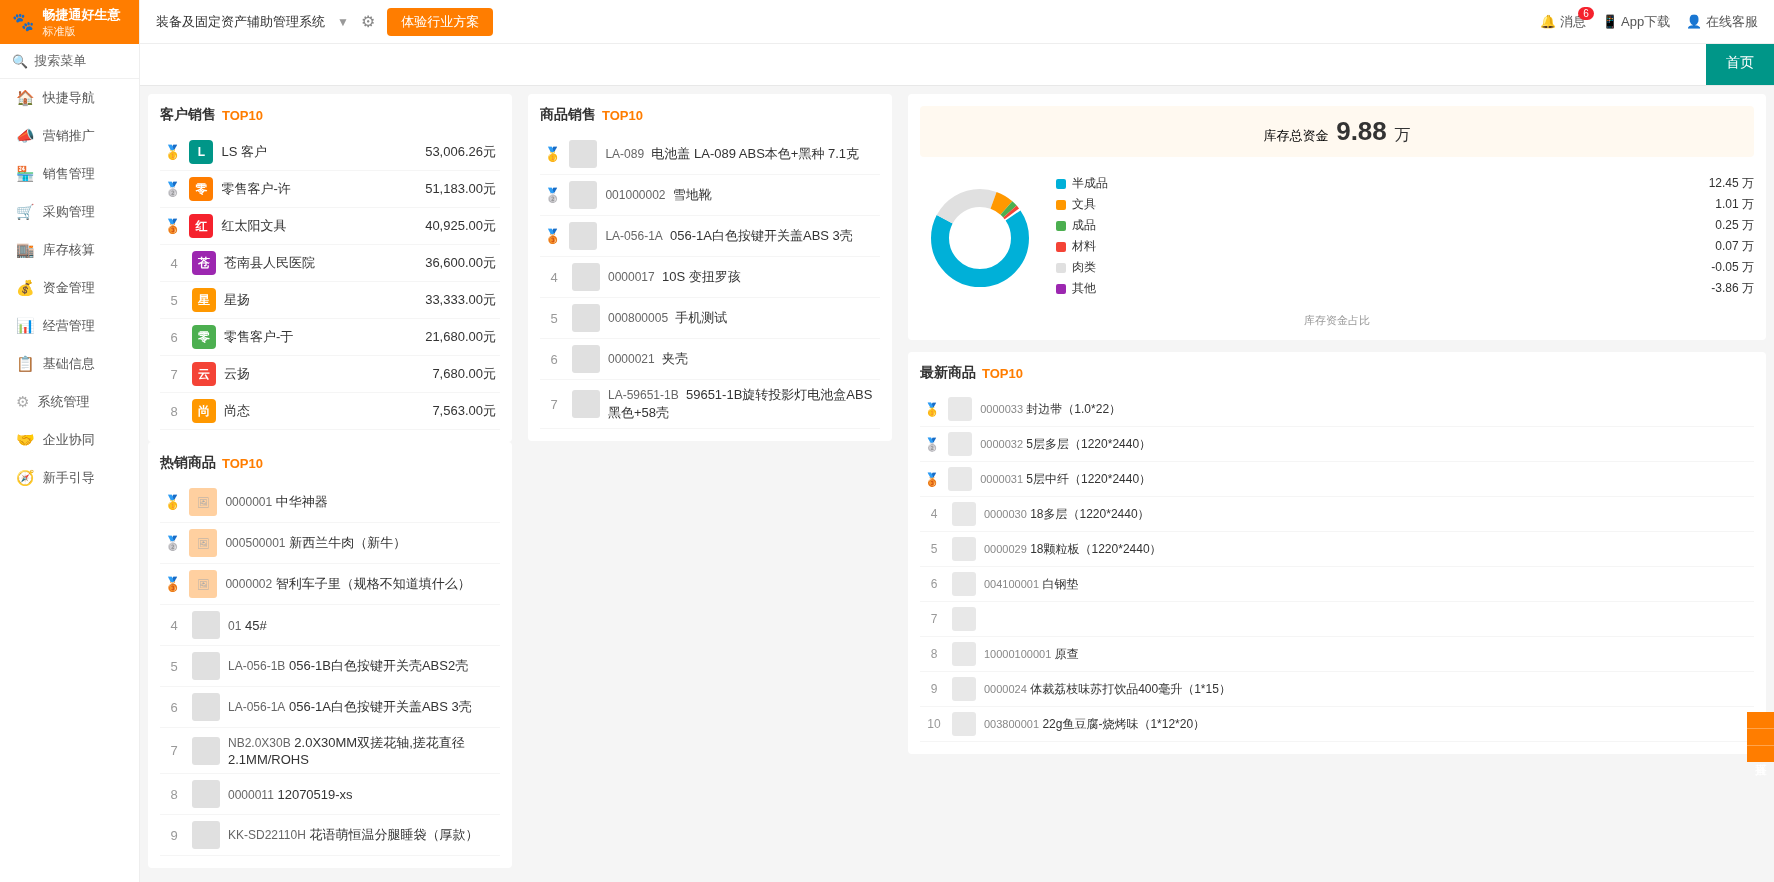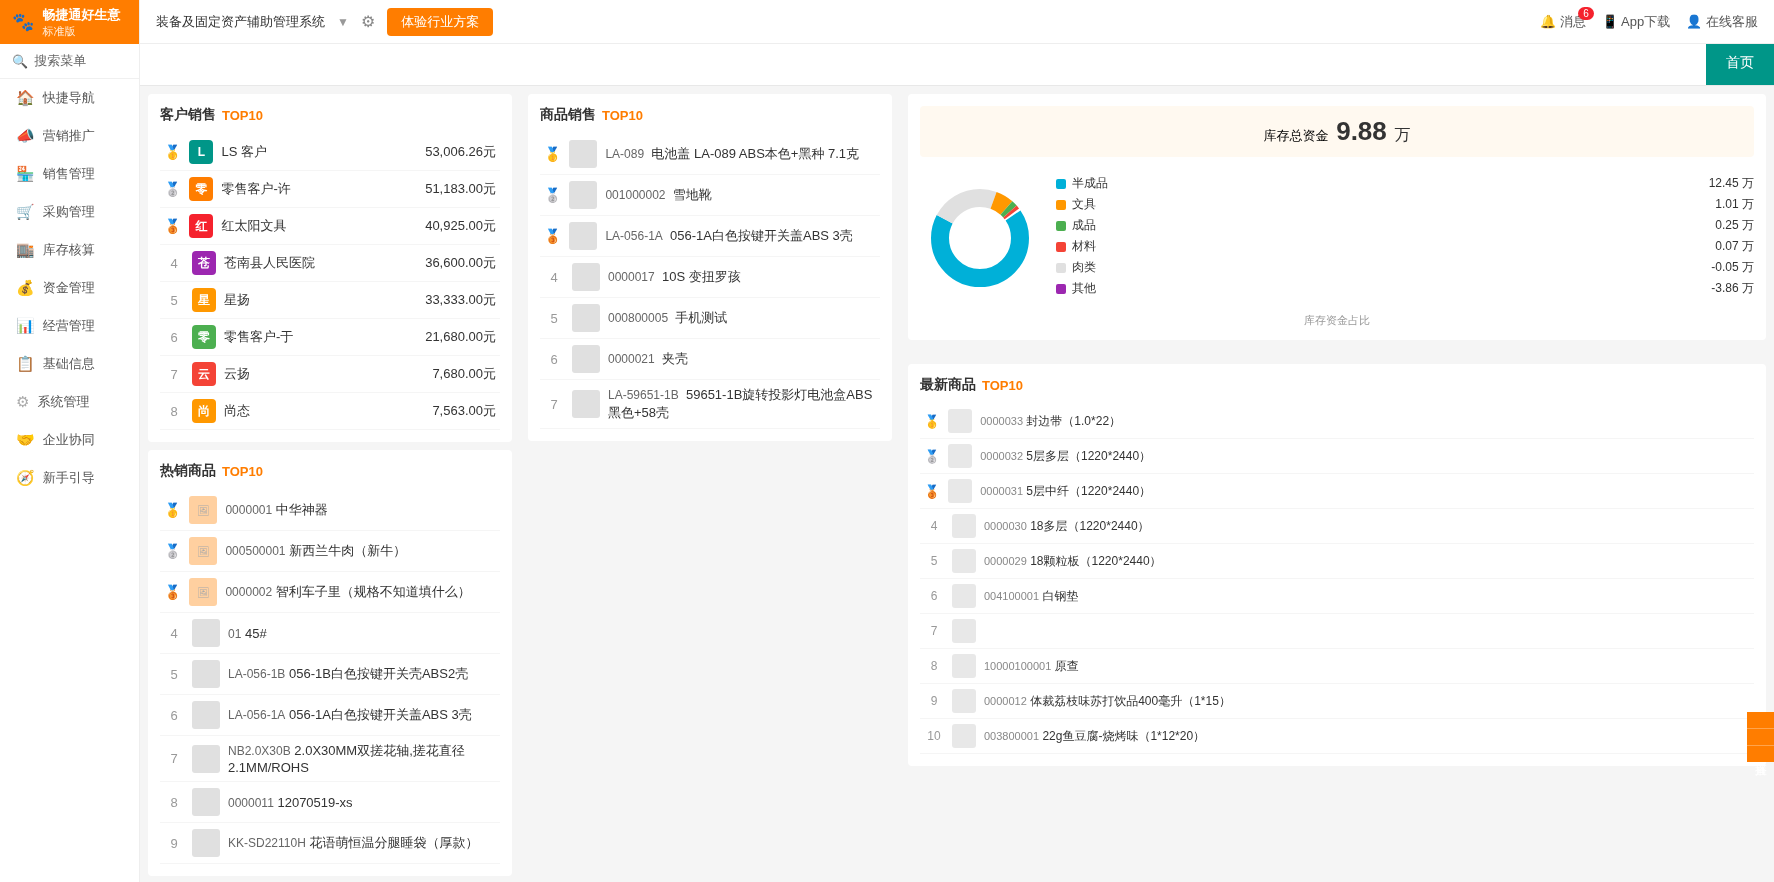"客户销售" .content-left { gap: 8px -> none }
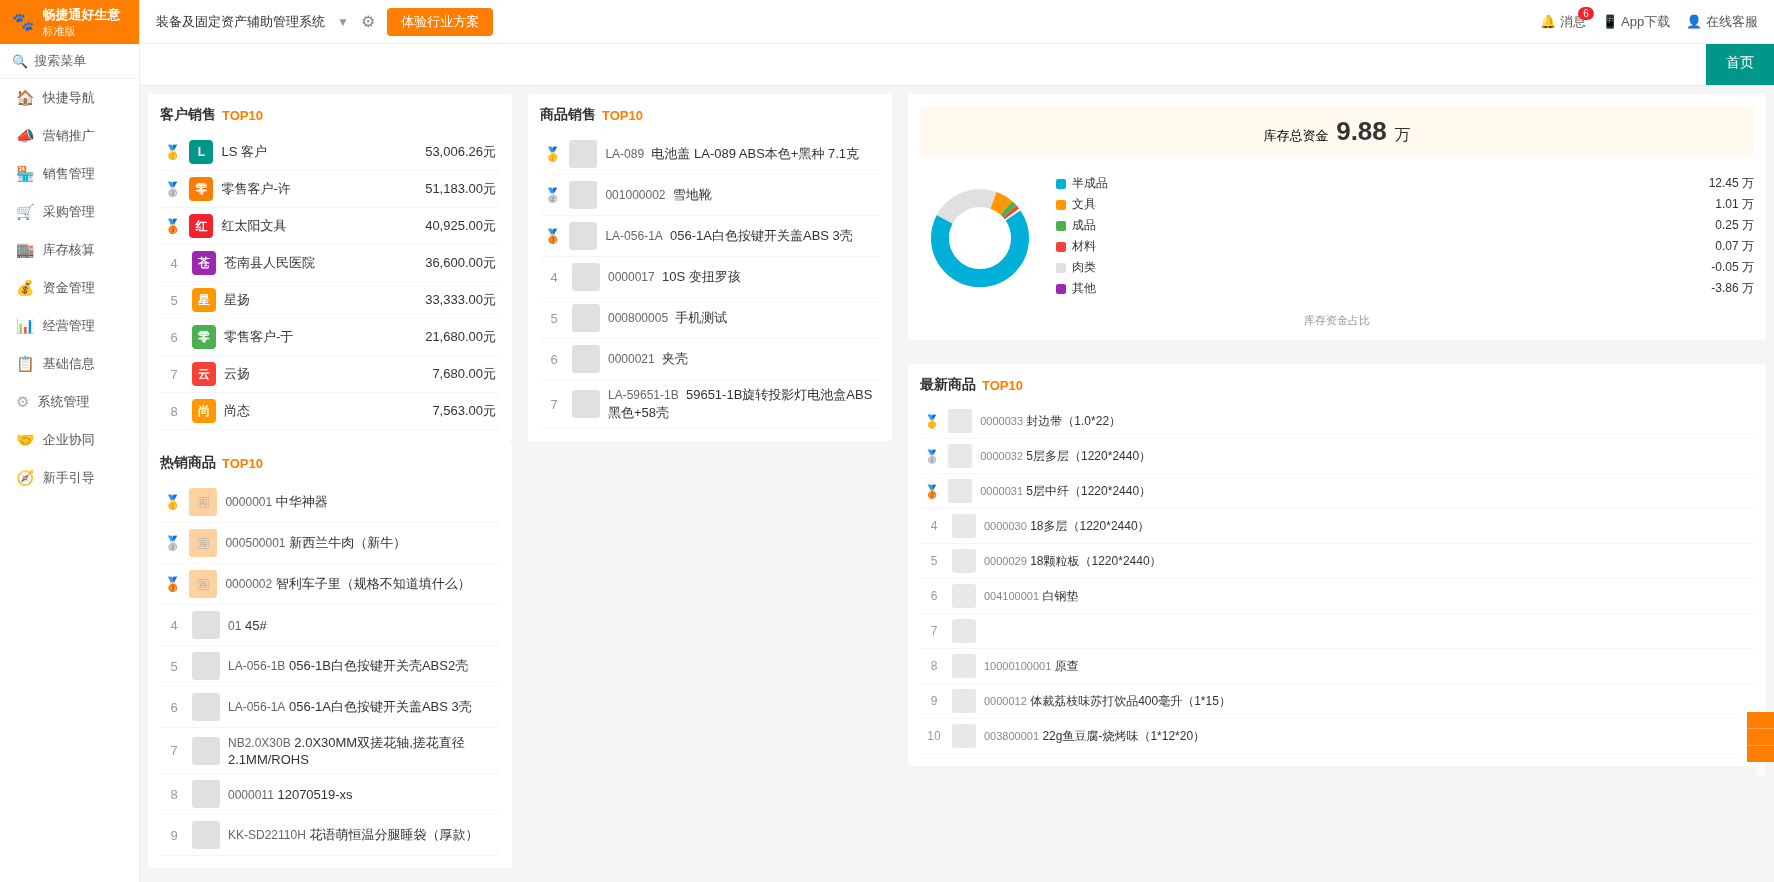"库存总资金 9.88 万" .content-right { gap: 24px -> 12px }
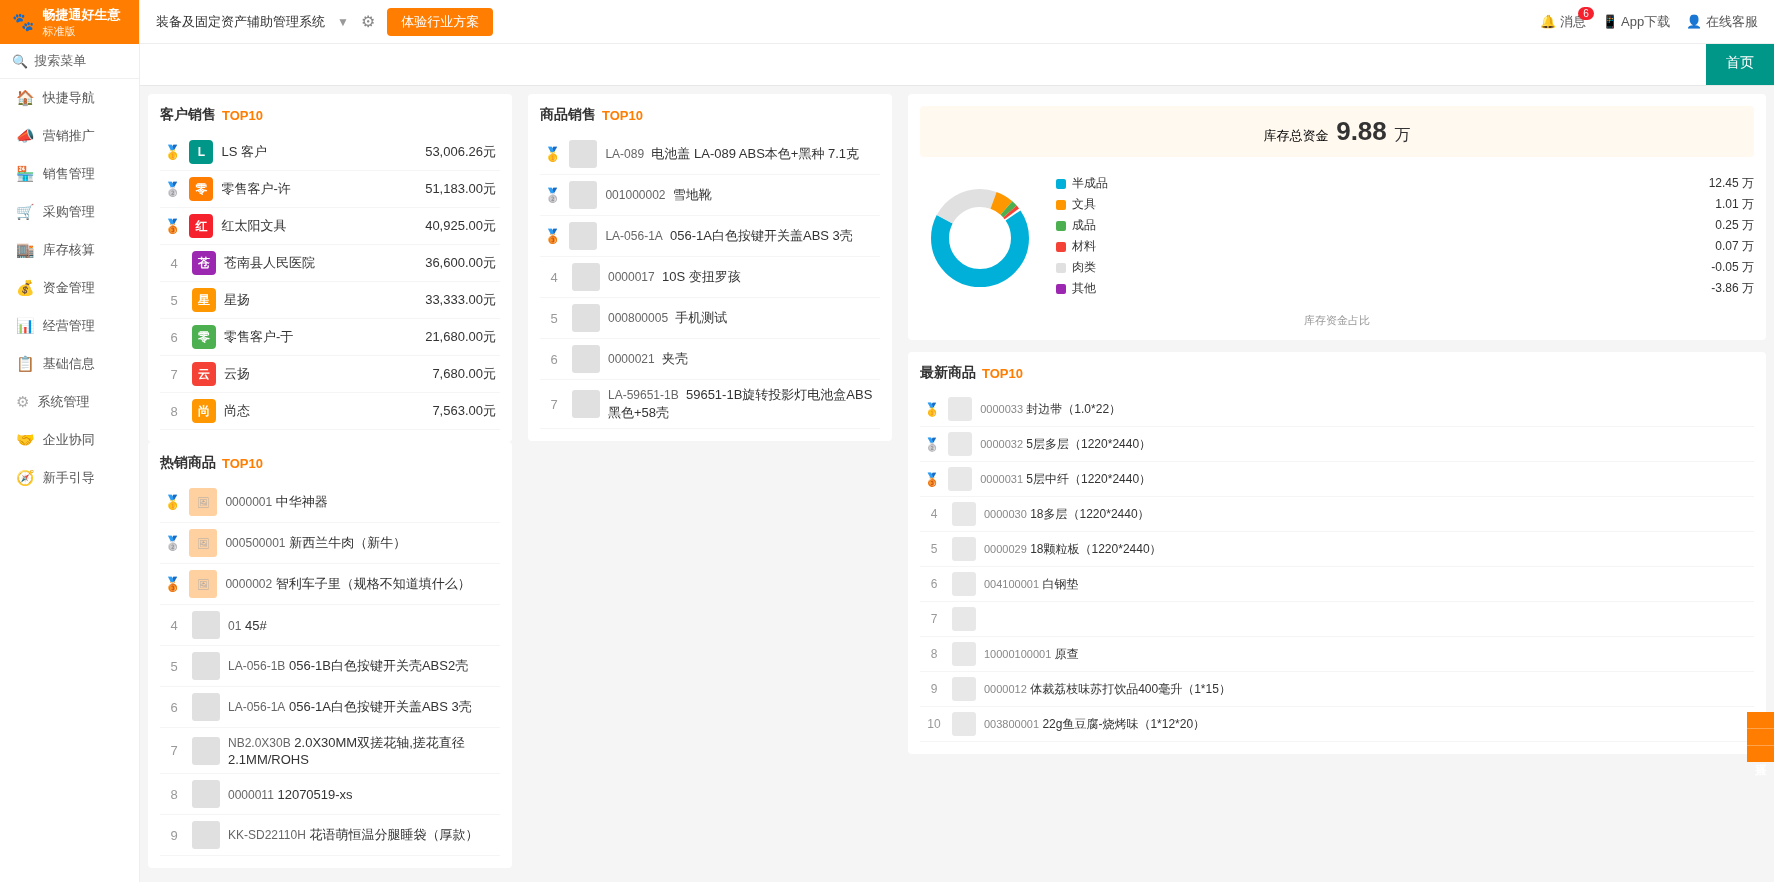"0000012" span { text: 0000012 -> 0000024 }
